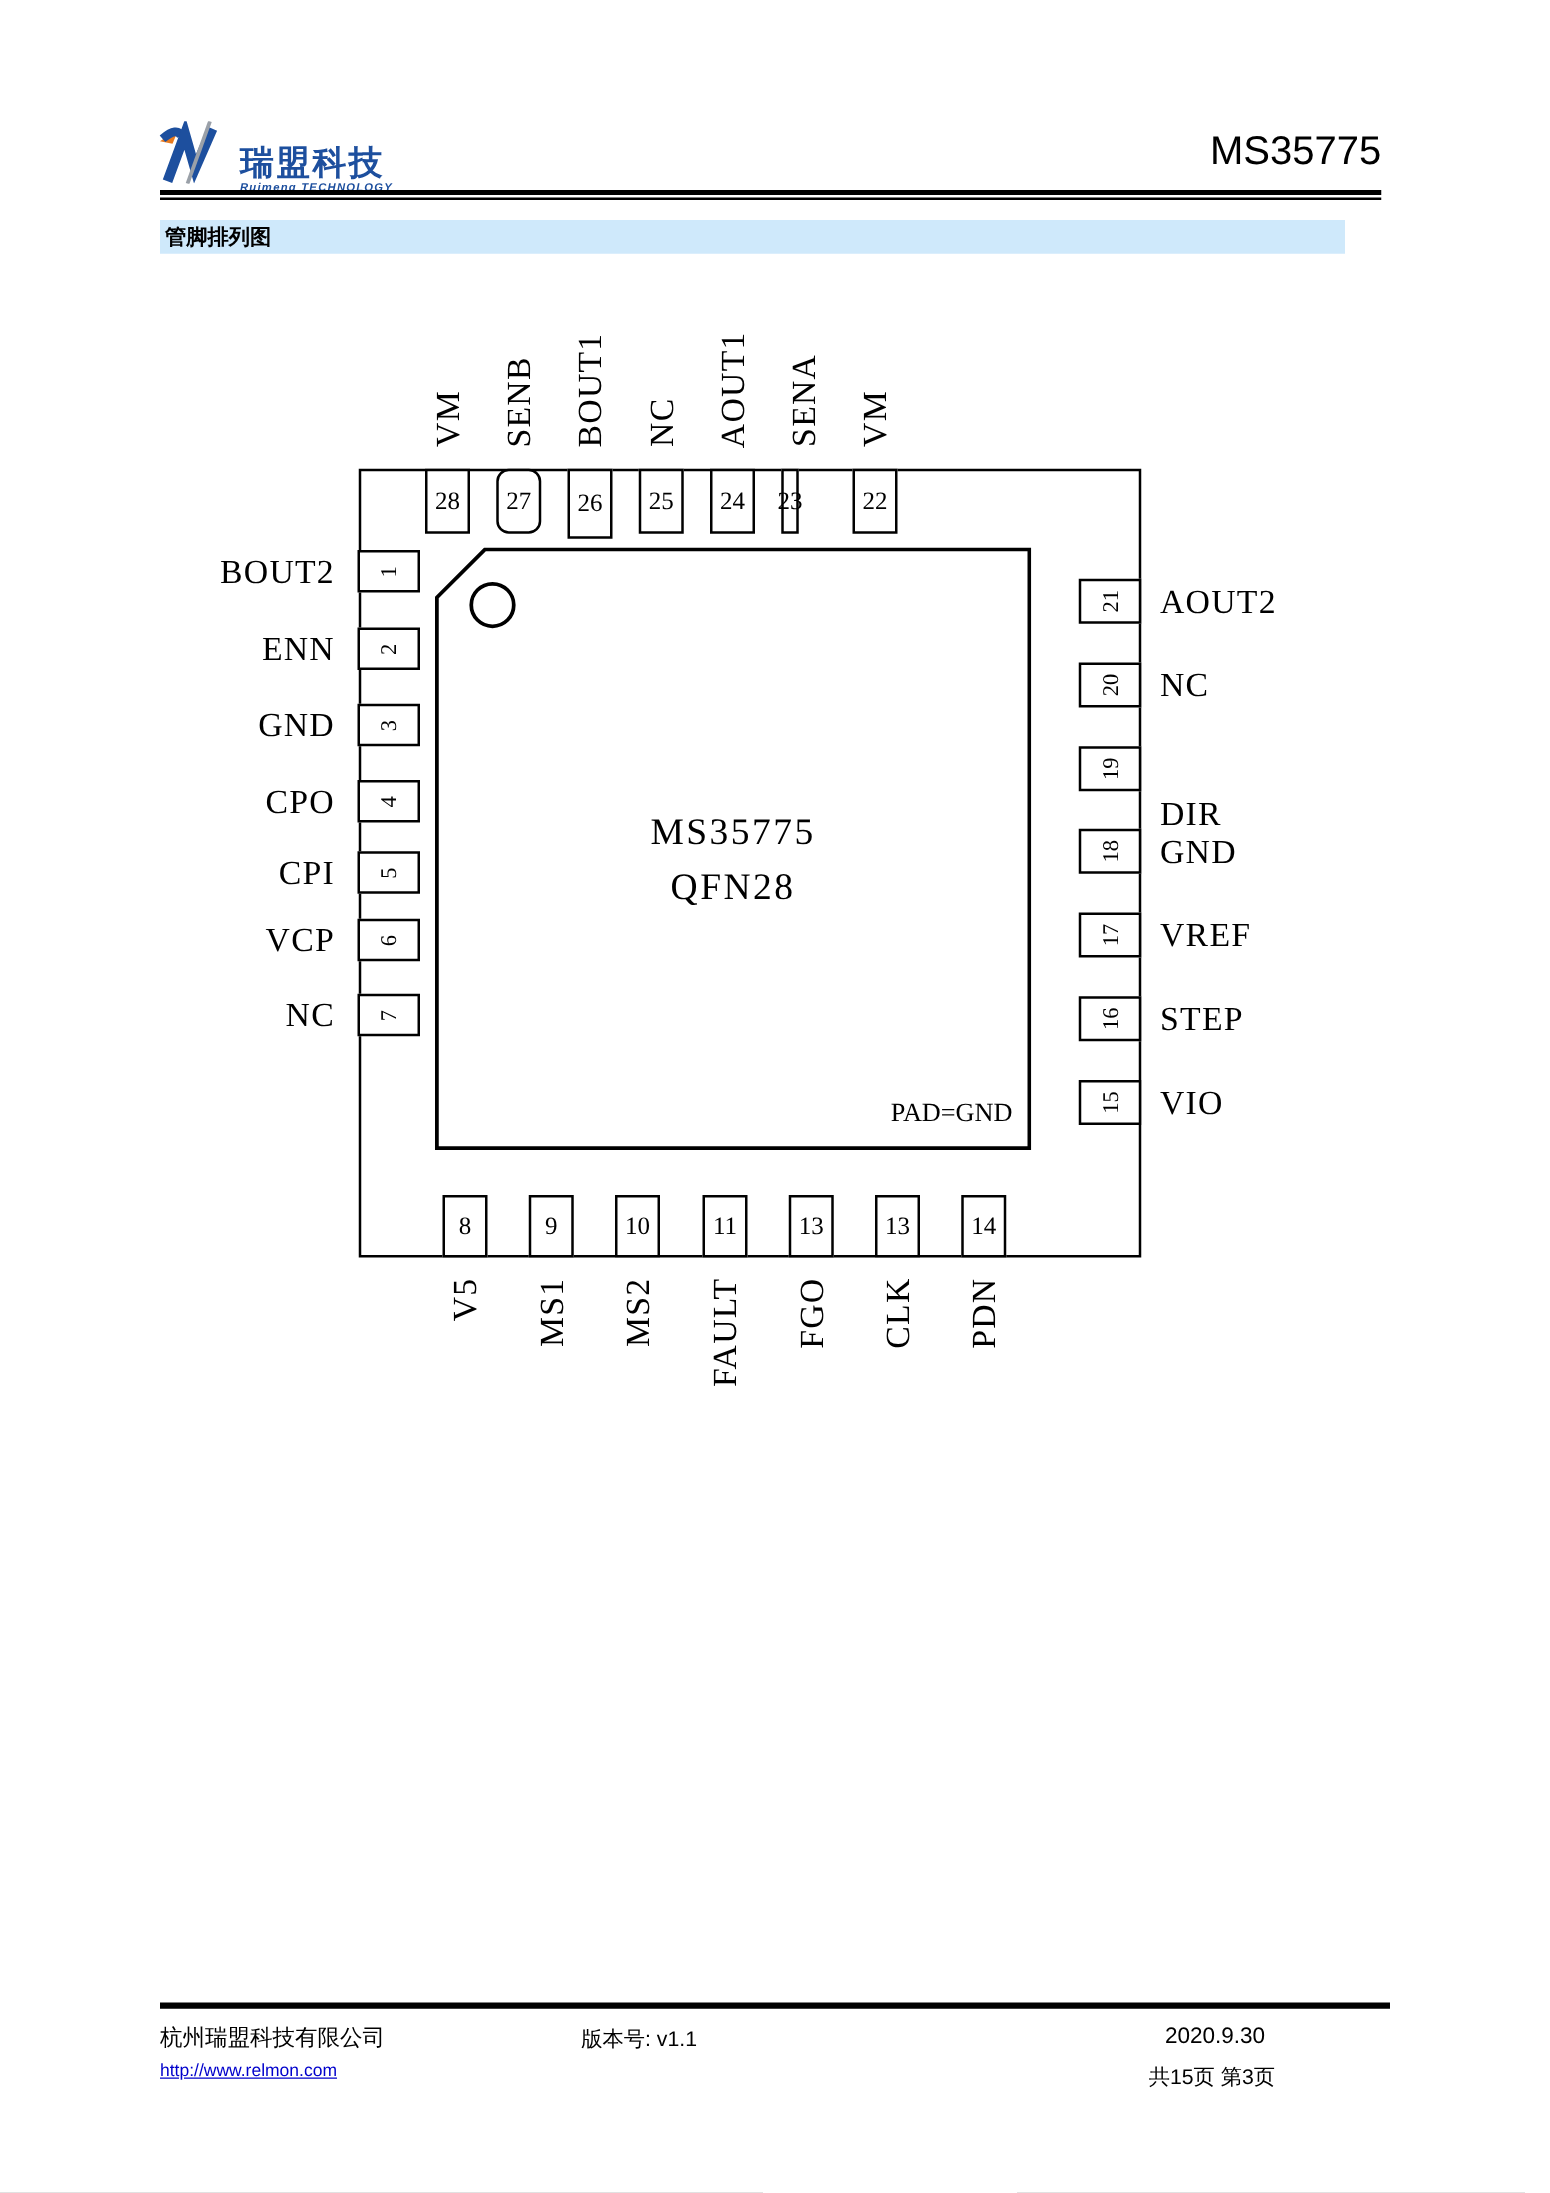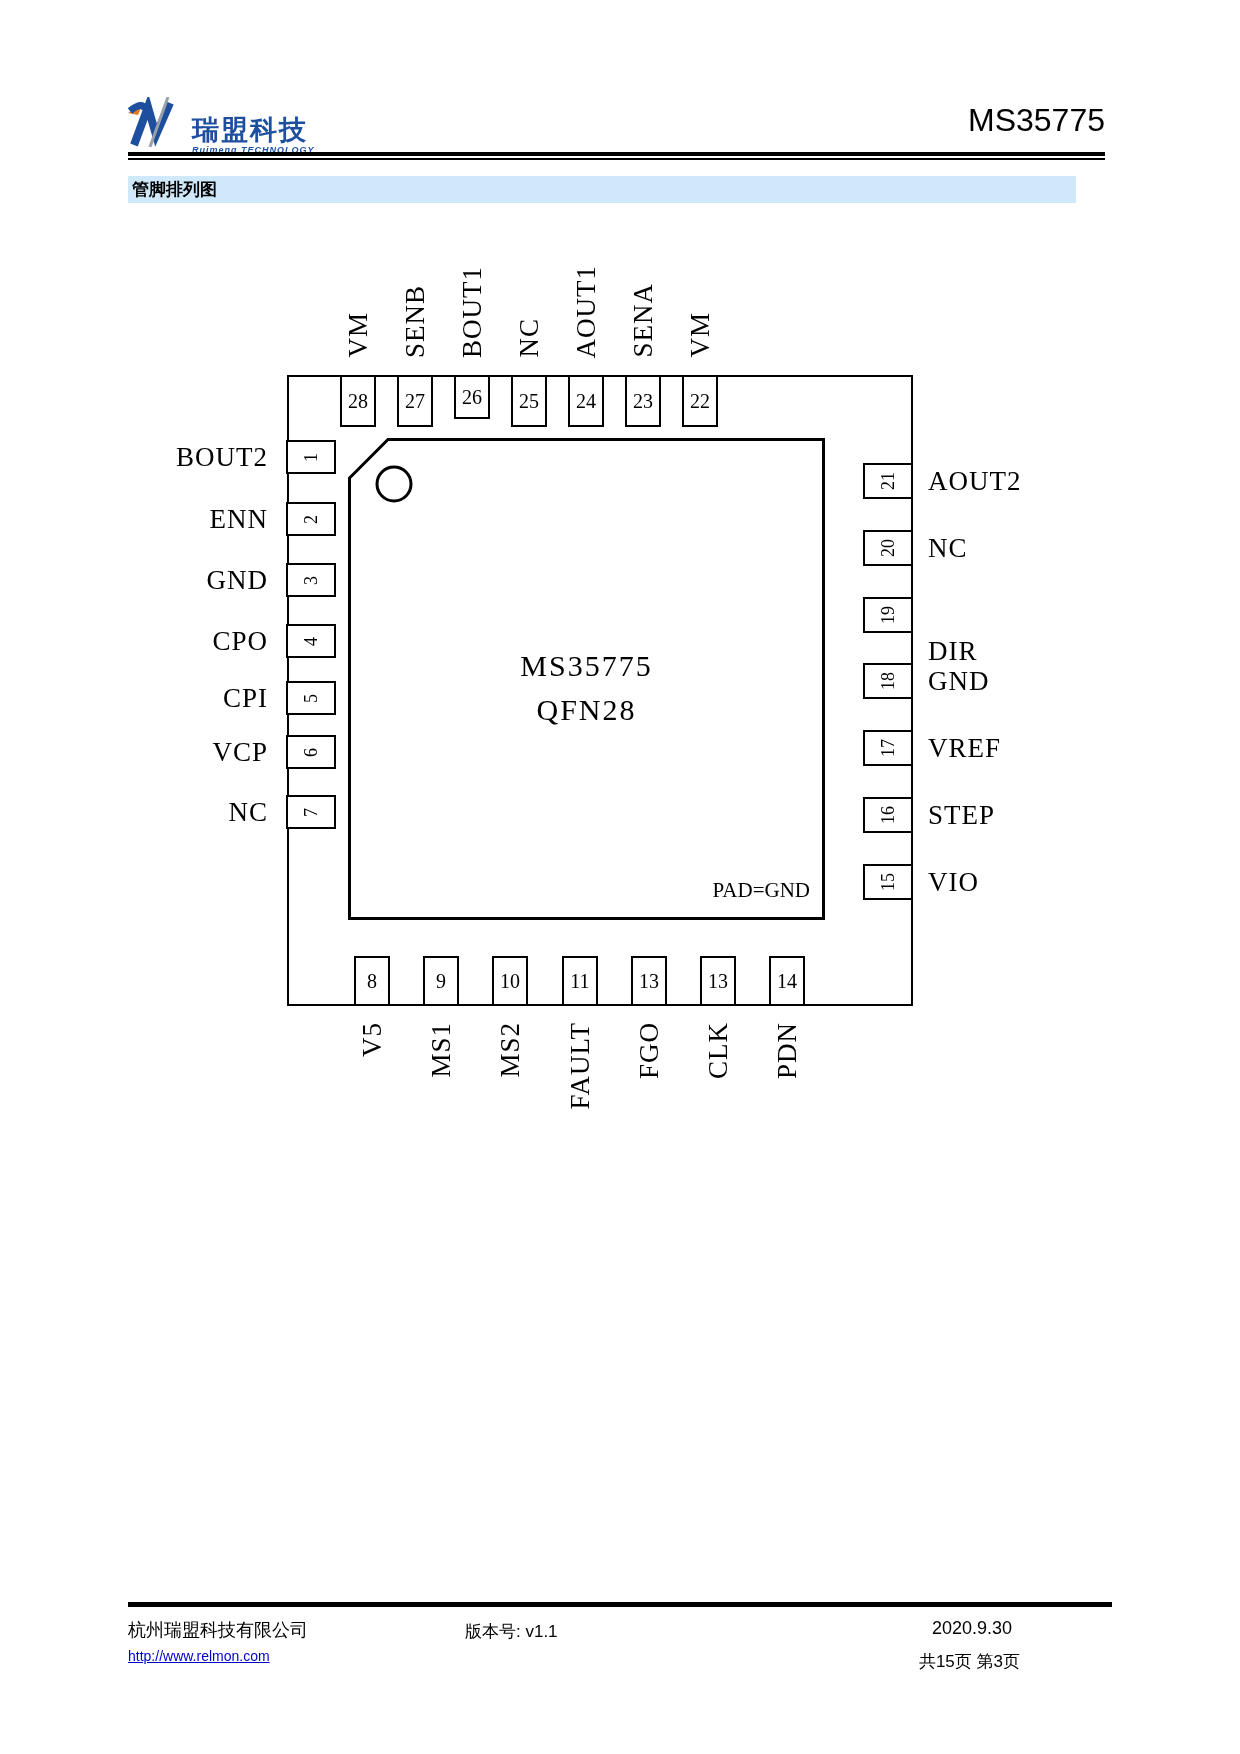"27" div.pin-box { border-radius: none -> 10px }
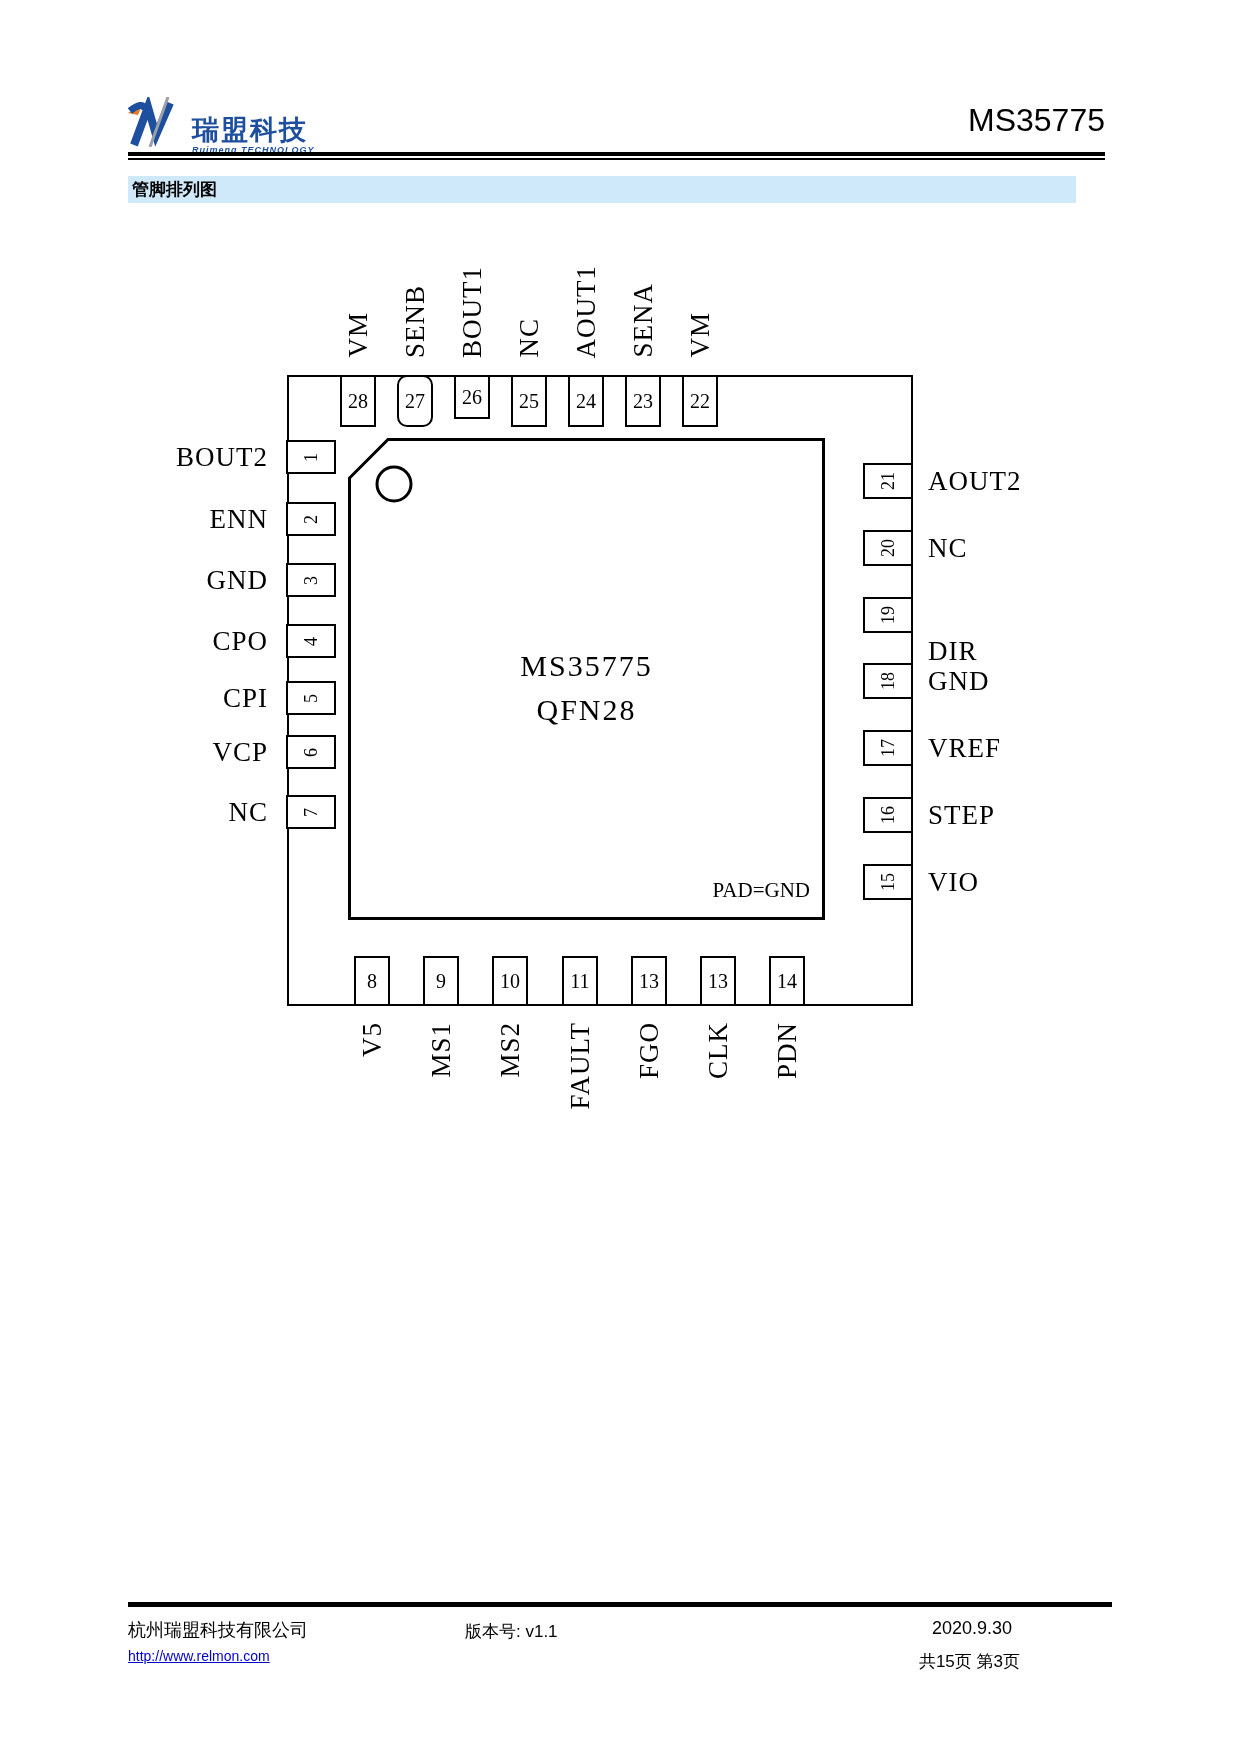"26" div.pin-box { height: 44px -> 56px }
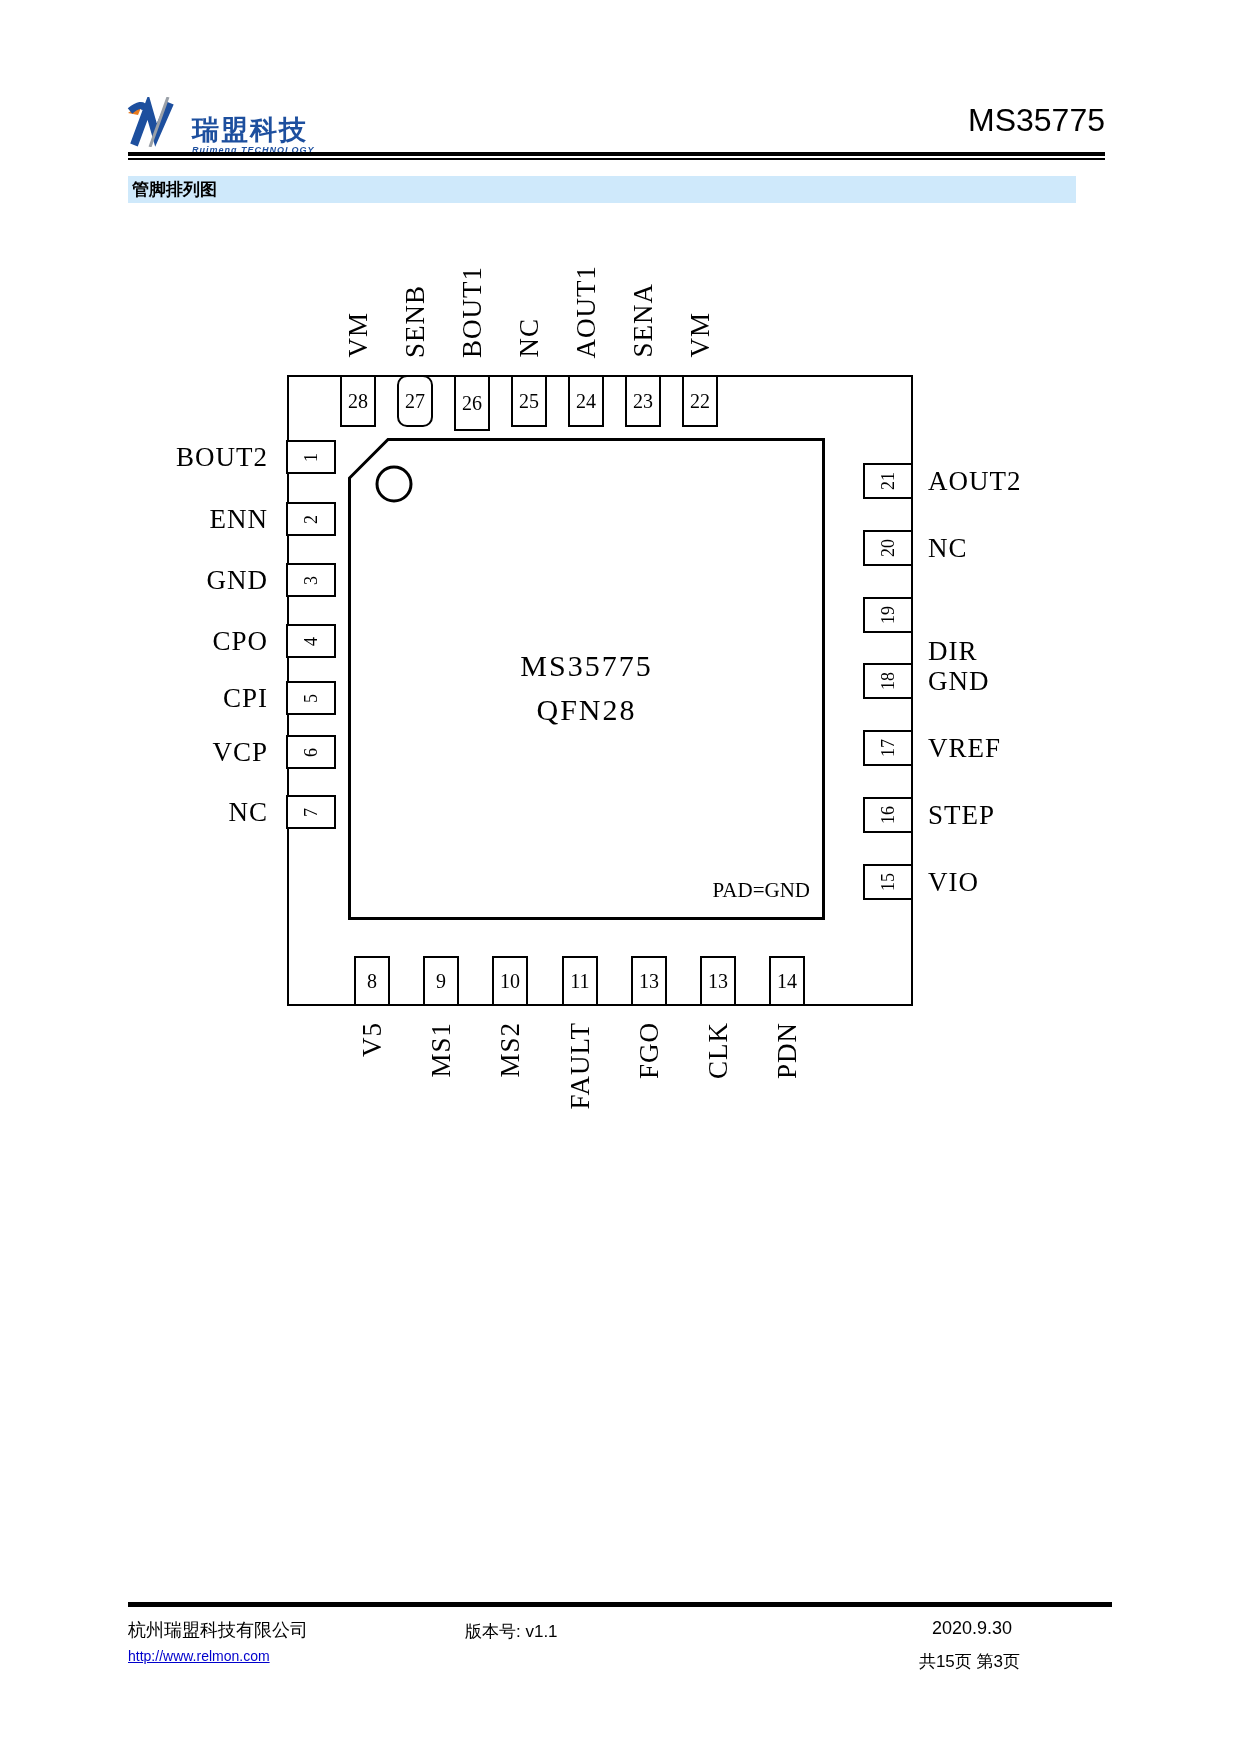"23" div.pin-box { width: 36px -> 14px }
